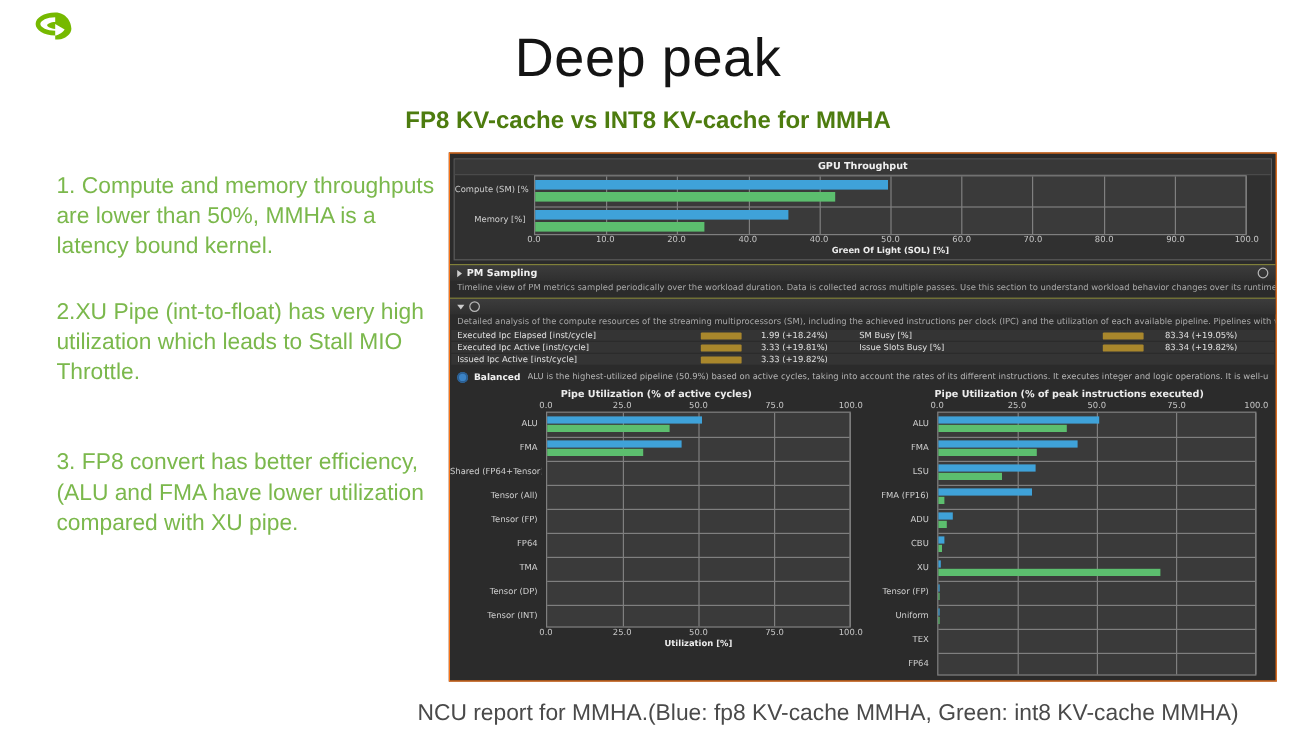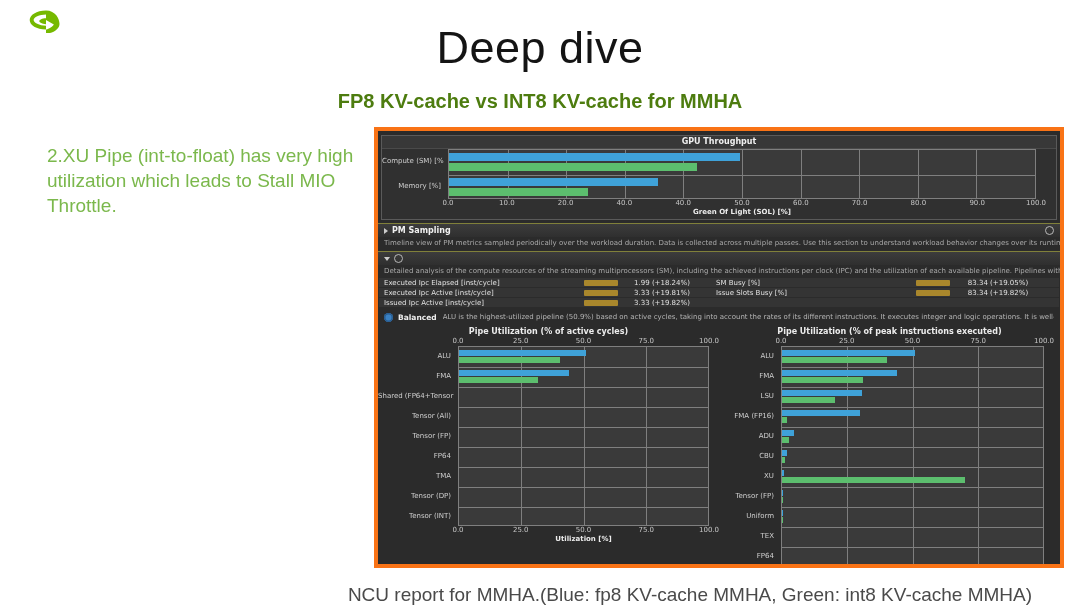"Deep dive" div.slide-title { text: dive -> peak }
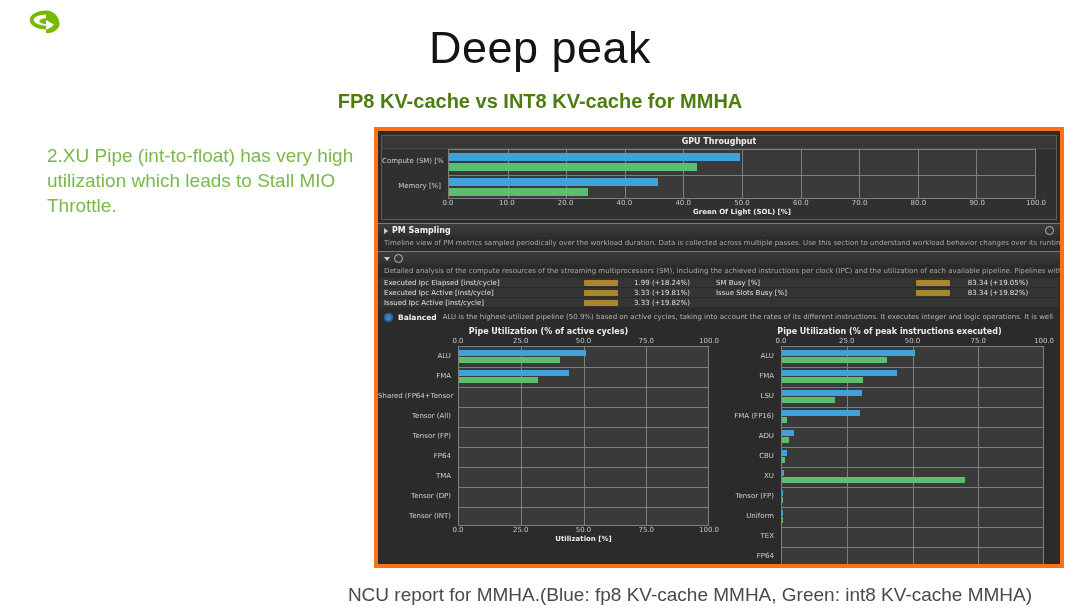"GPU Throughput" .ncu { border: 4px solid #f97316 -> 1px solid #f97316 }
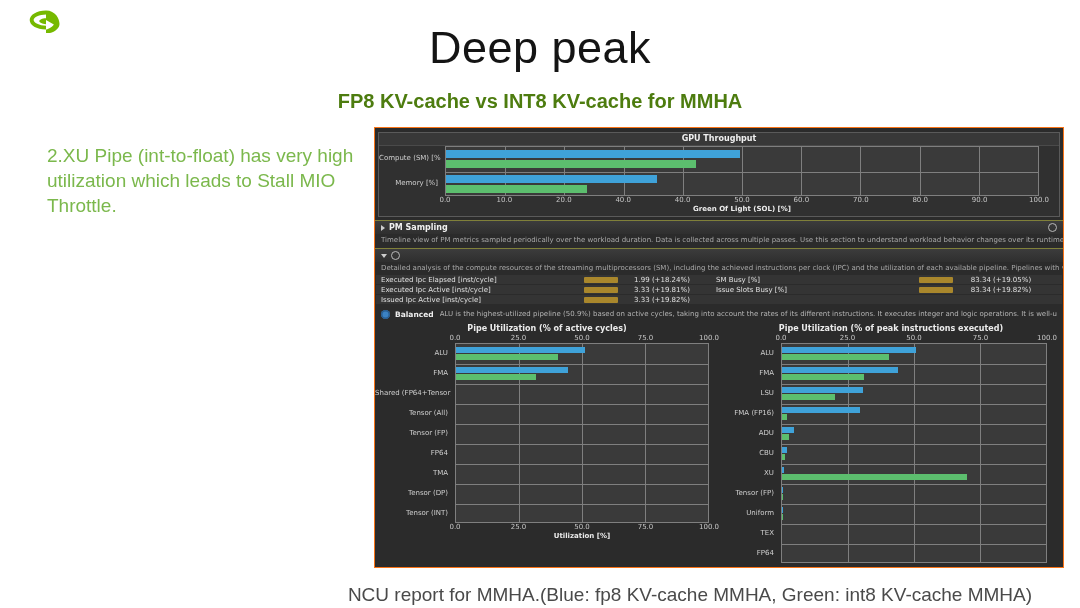"1. Compute and memory throughputs" p { html: none -> <p>1. Compute and memory throughputs are lower than 50%, MMHA is a latency bound kernel.</p> }
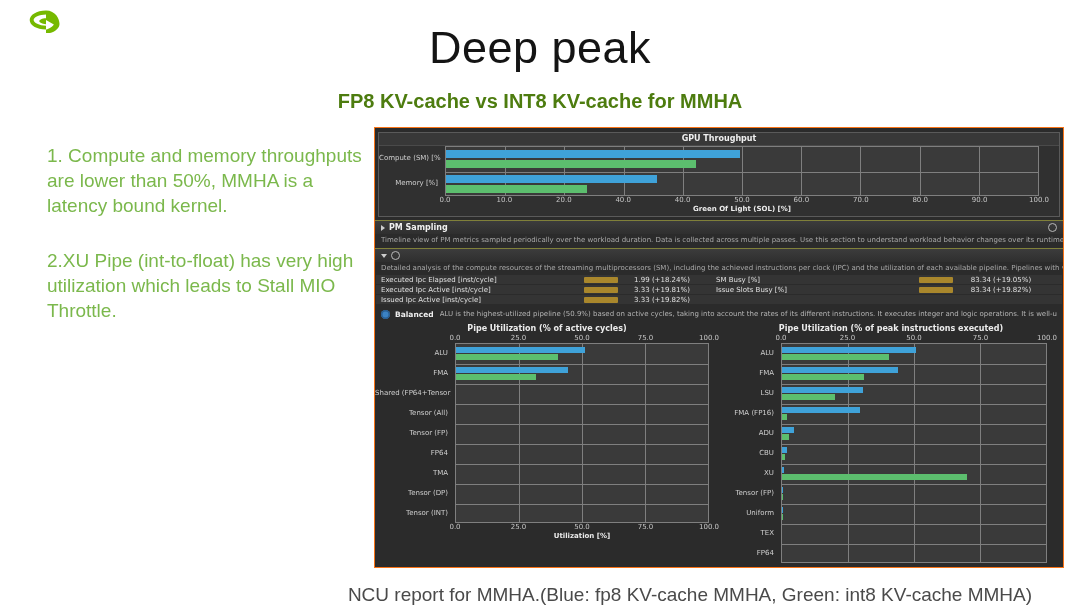"3. FP8 convert has better" p { html: none -> <p>3. FP8 convert has better efficiency, (ALU and FMA have lower utilization compared with XU pipe.</p> }
